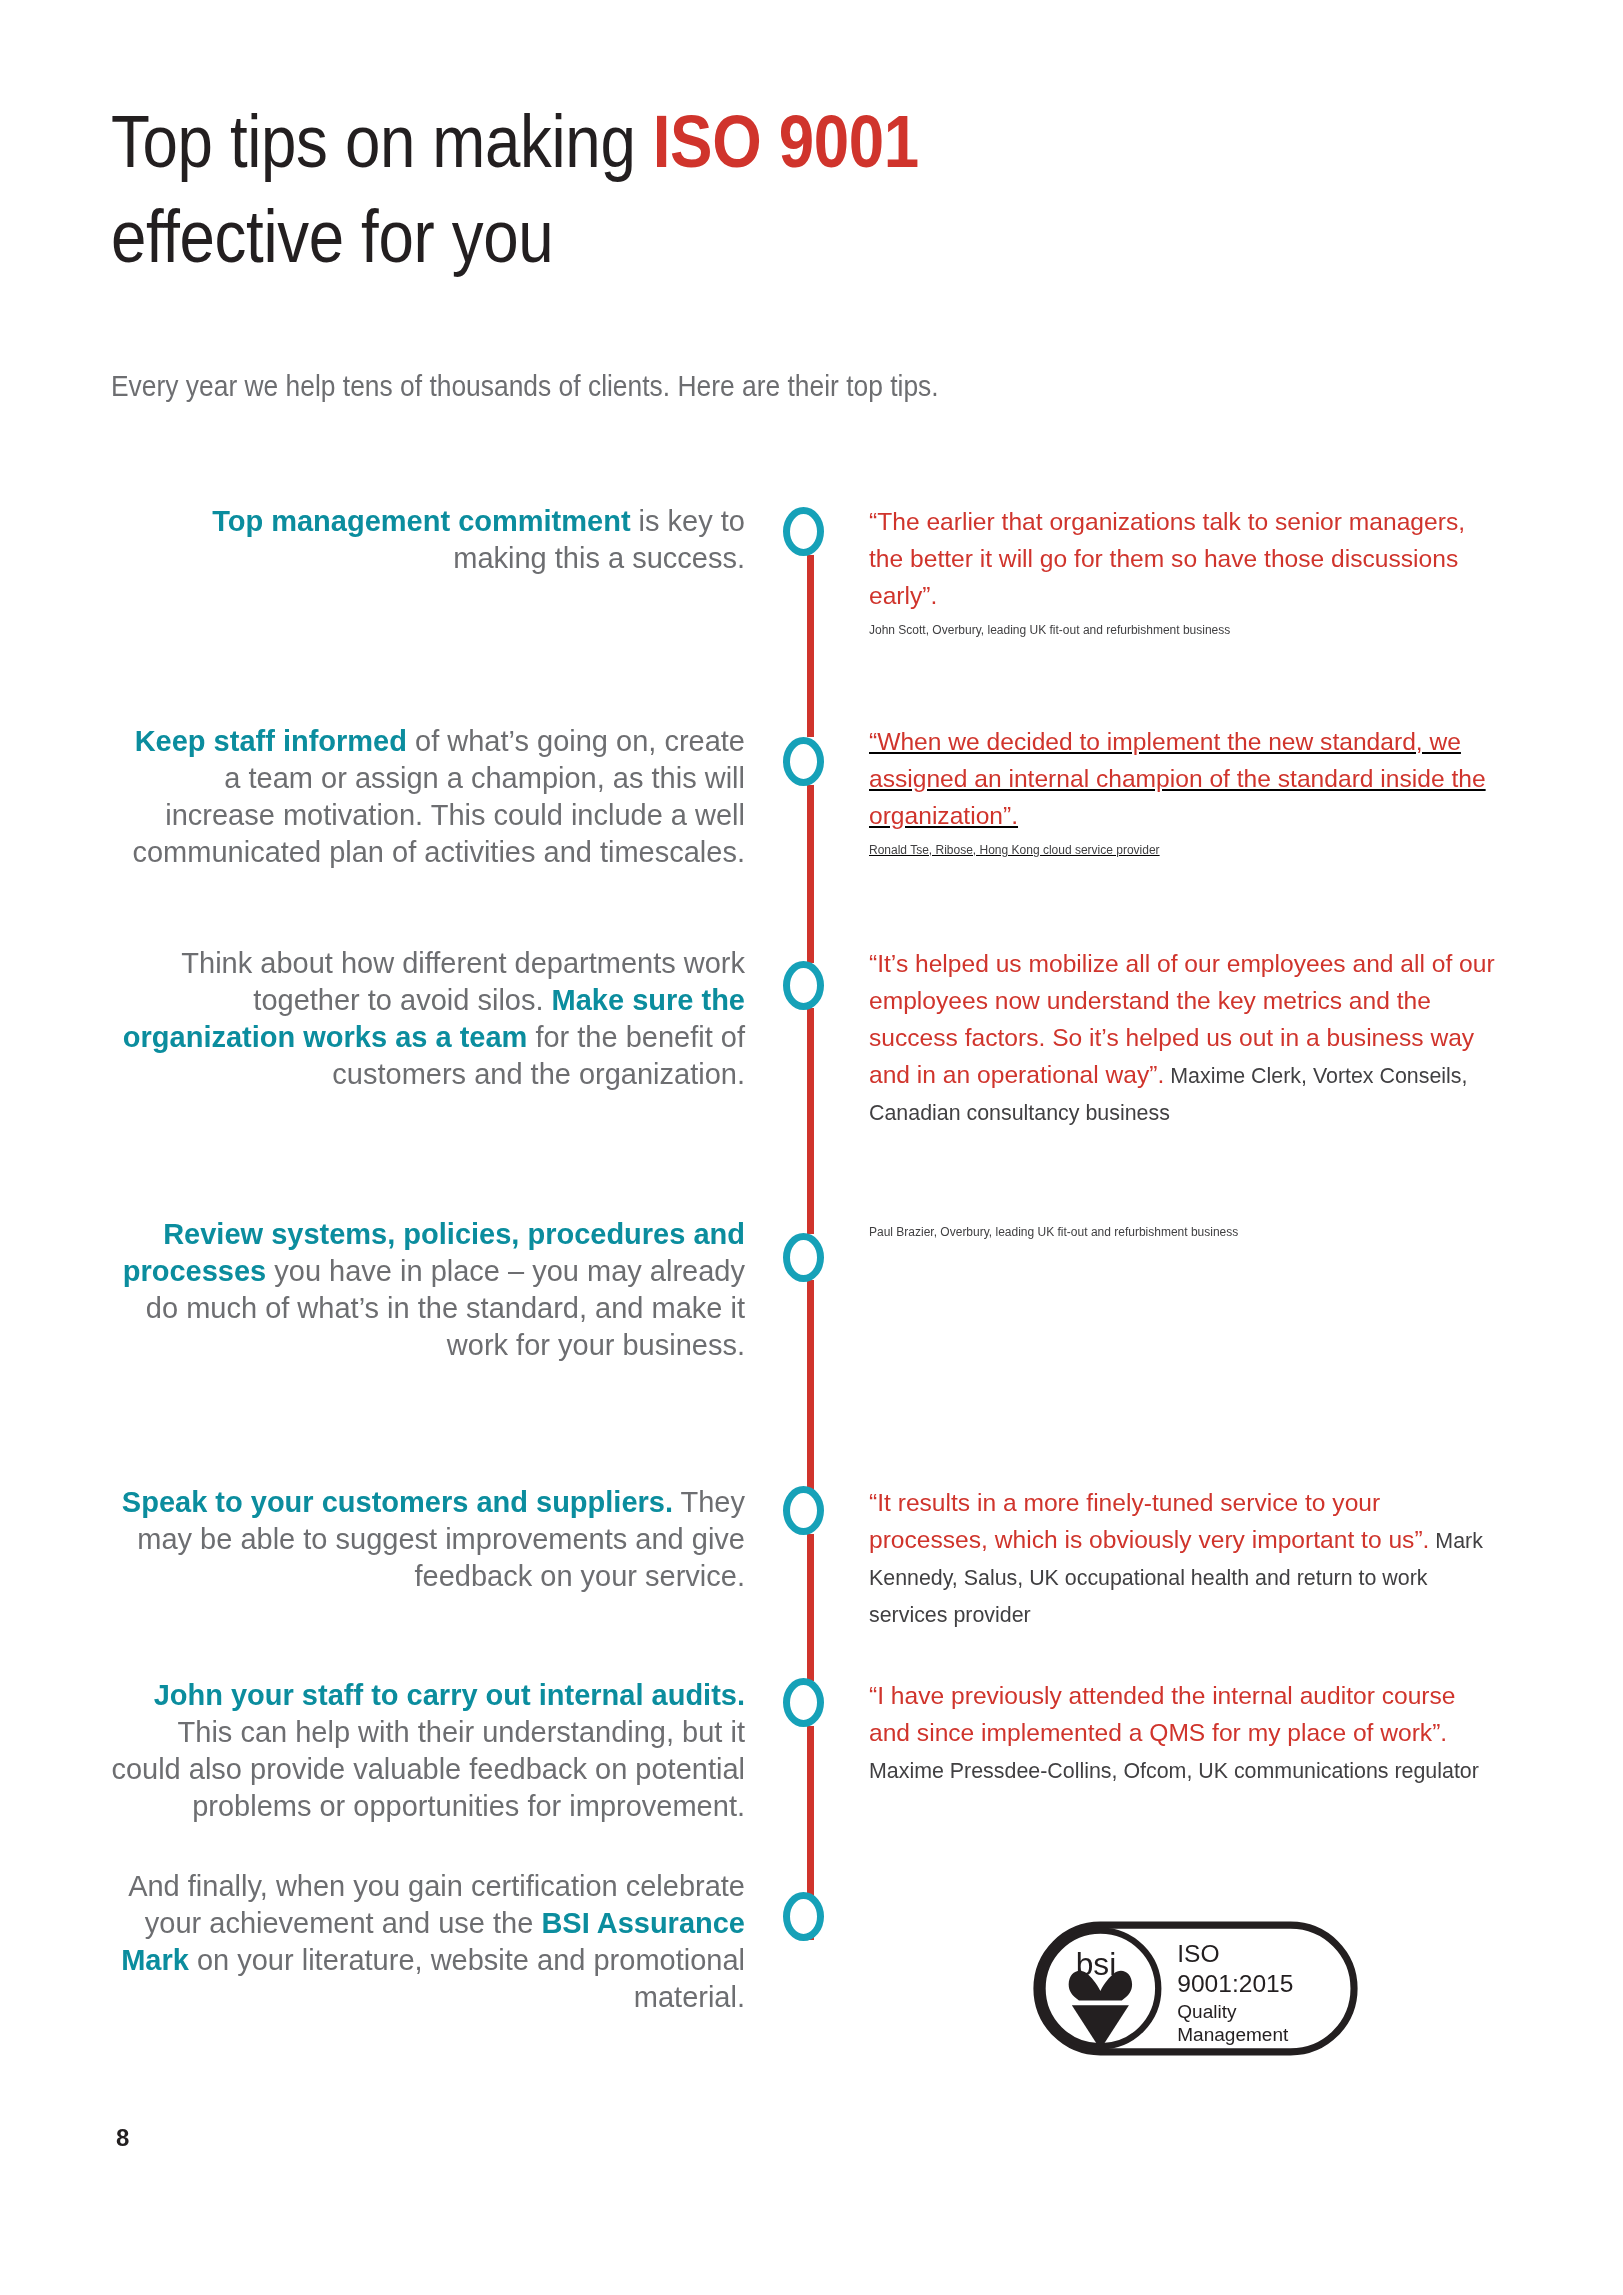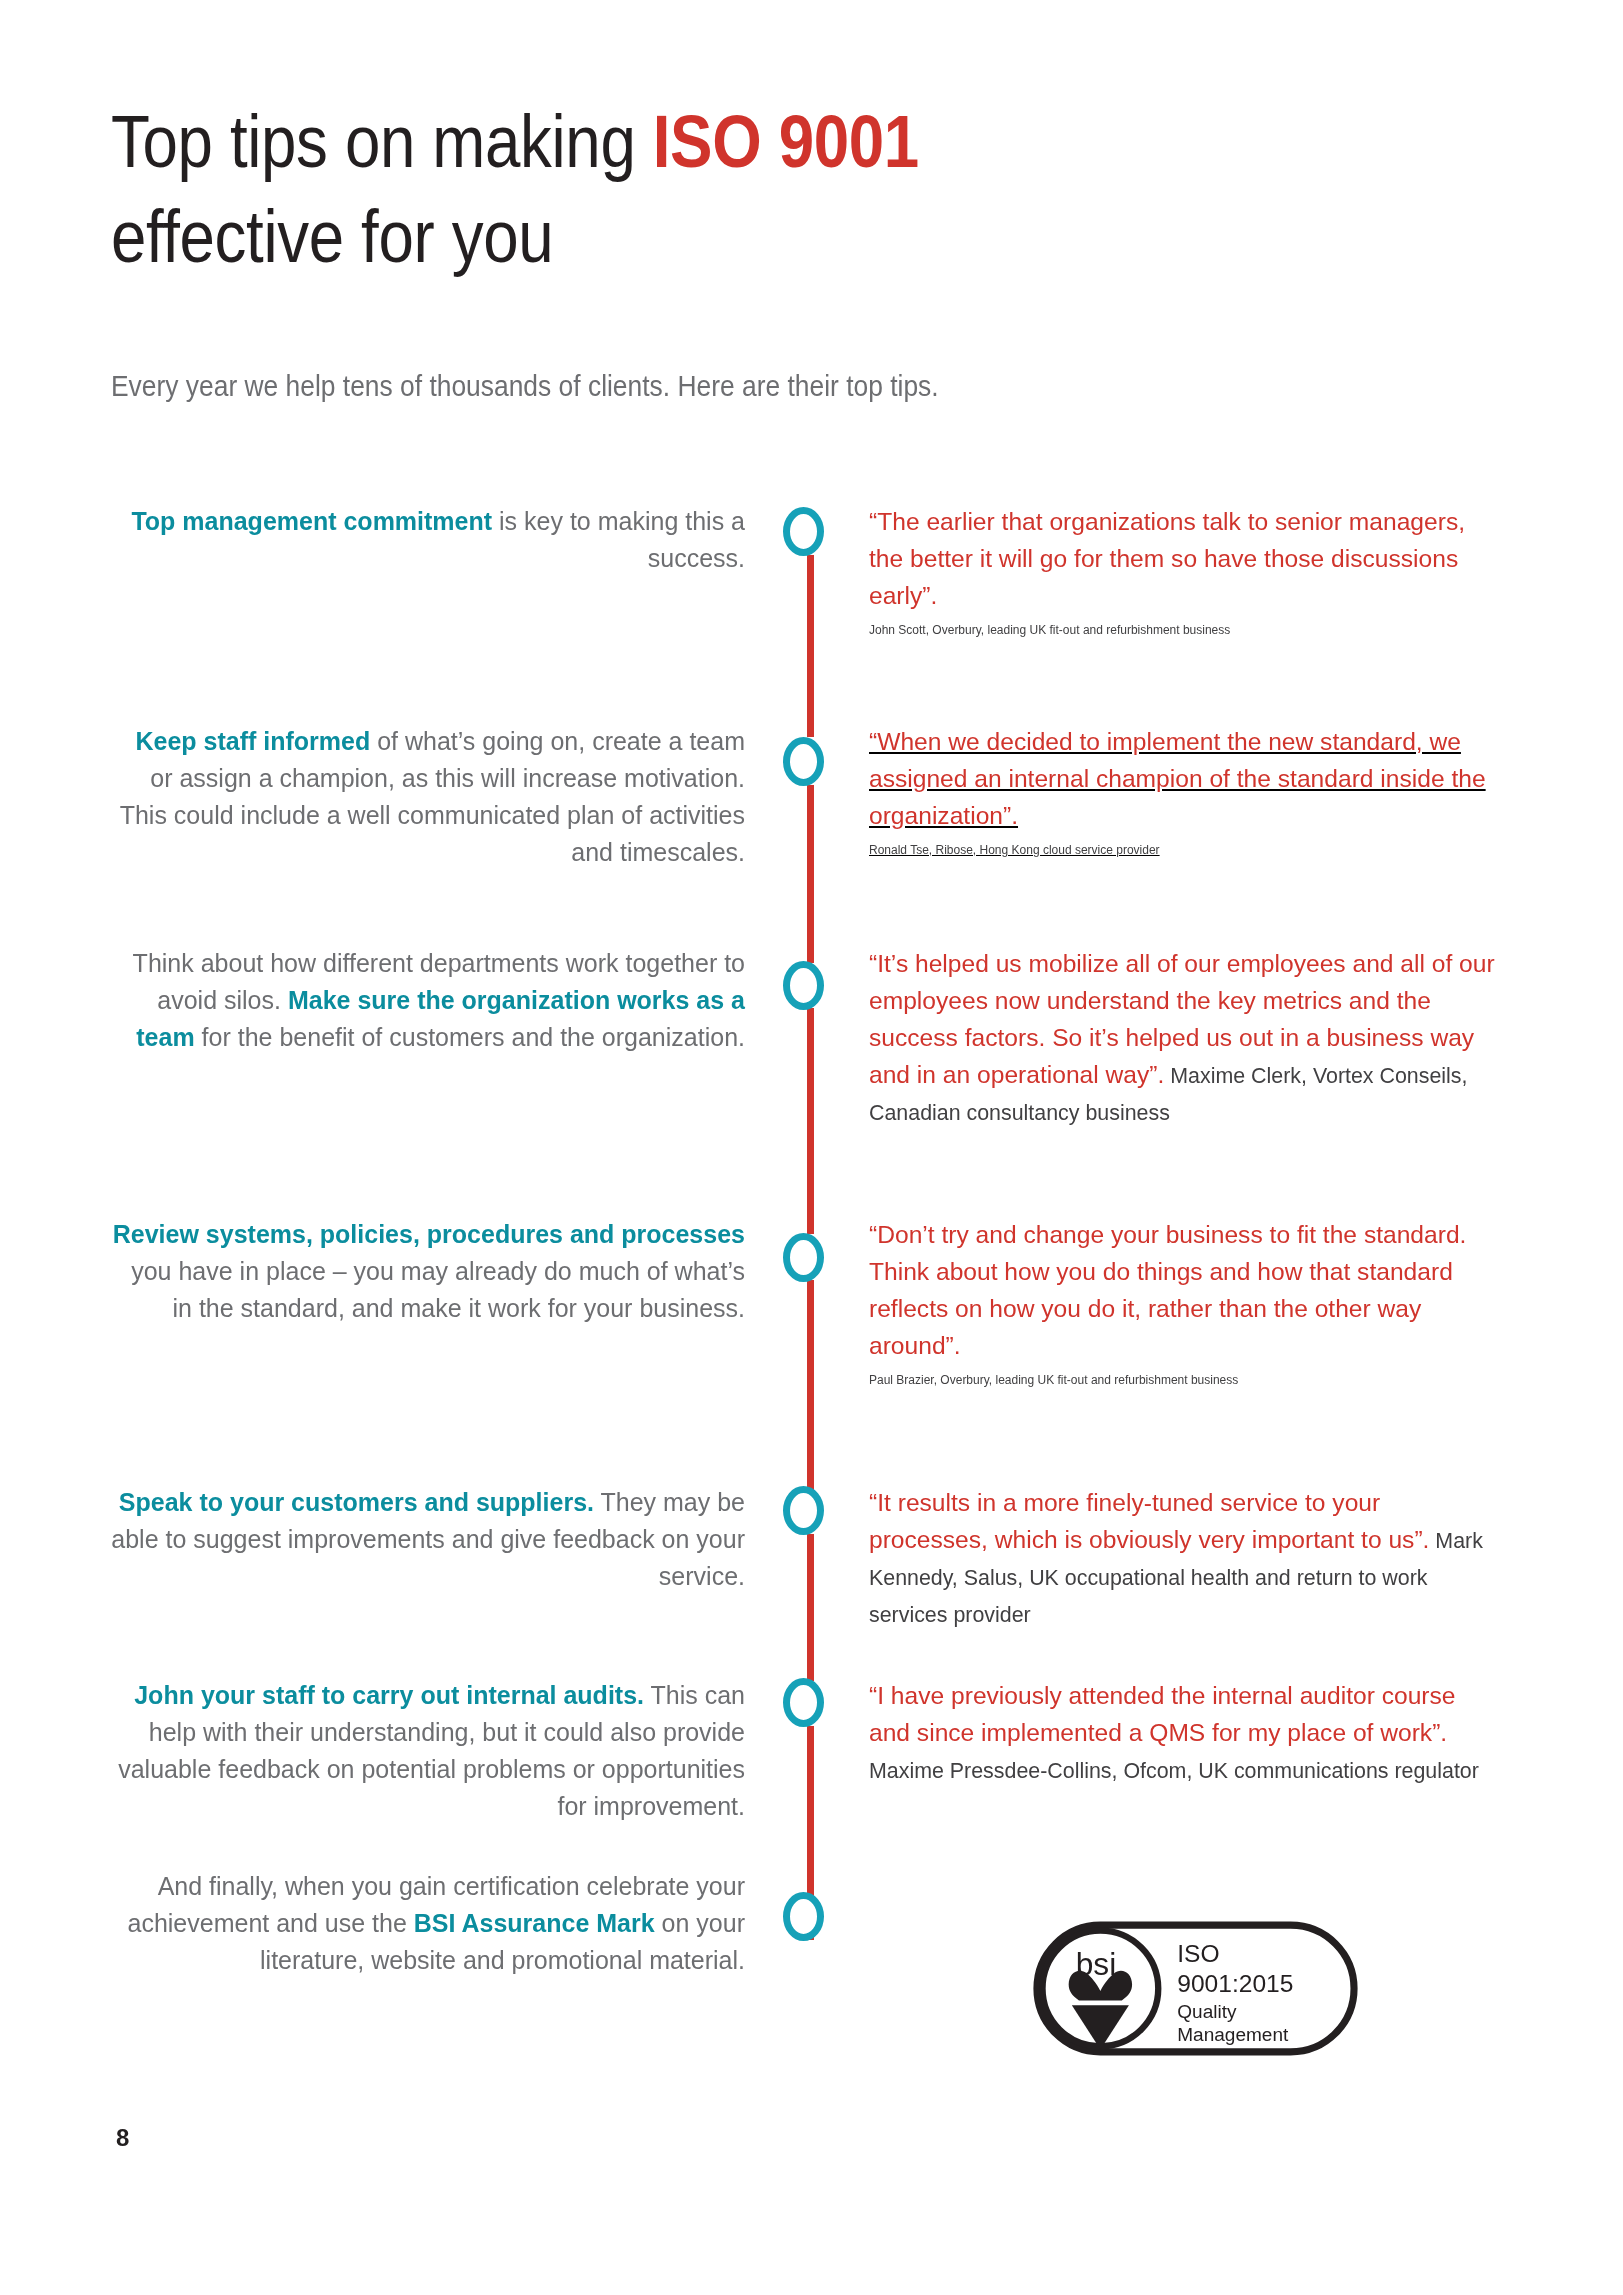"Top management commitment is key" .col-left { font-size: 25px -> 29px }
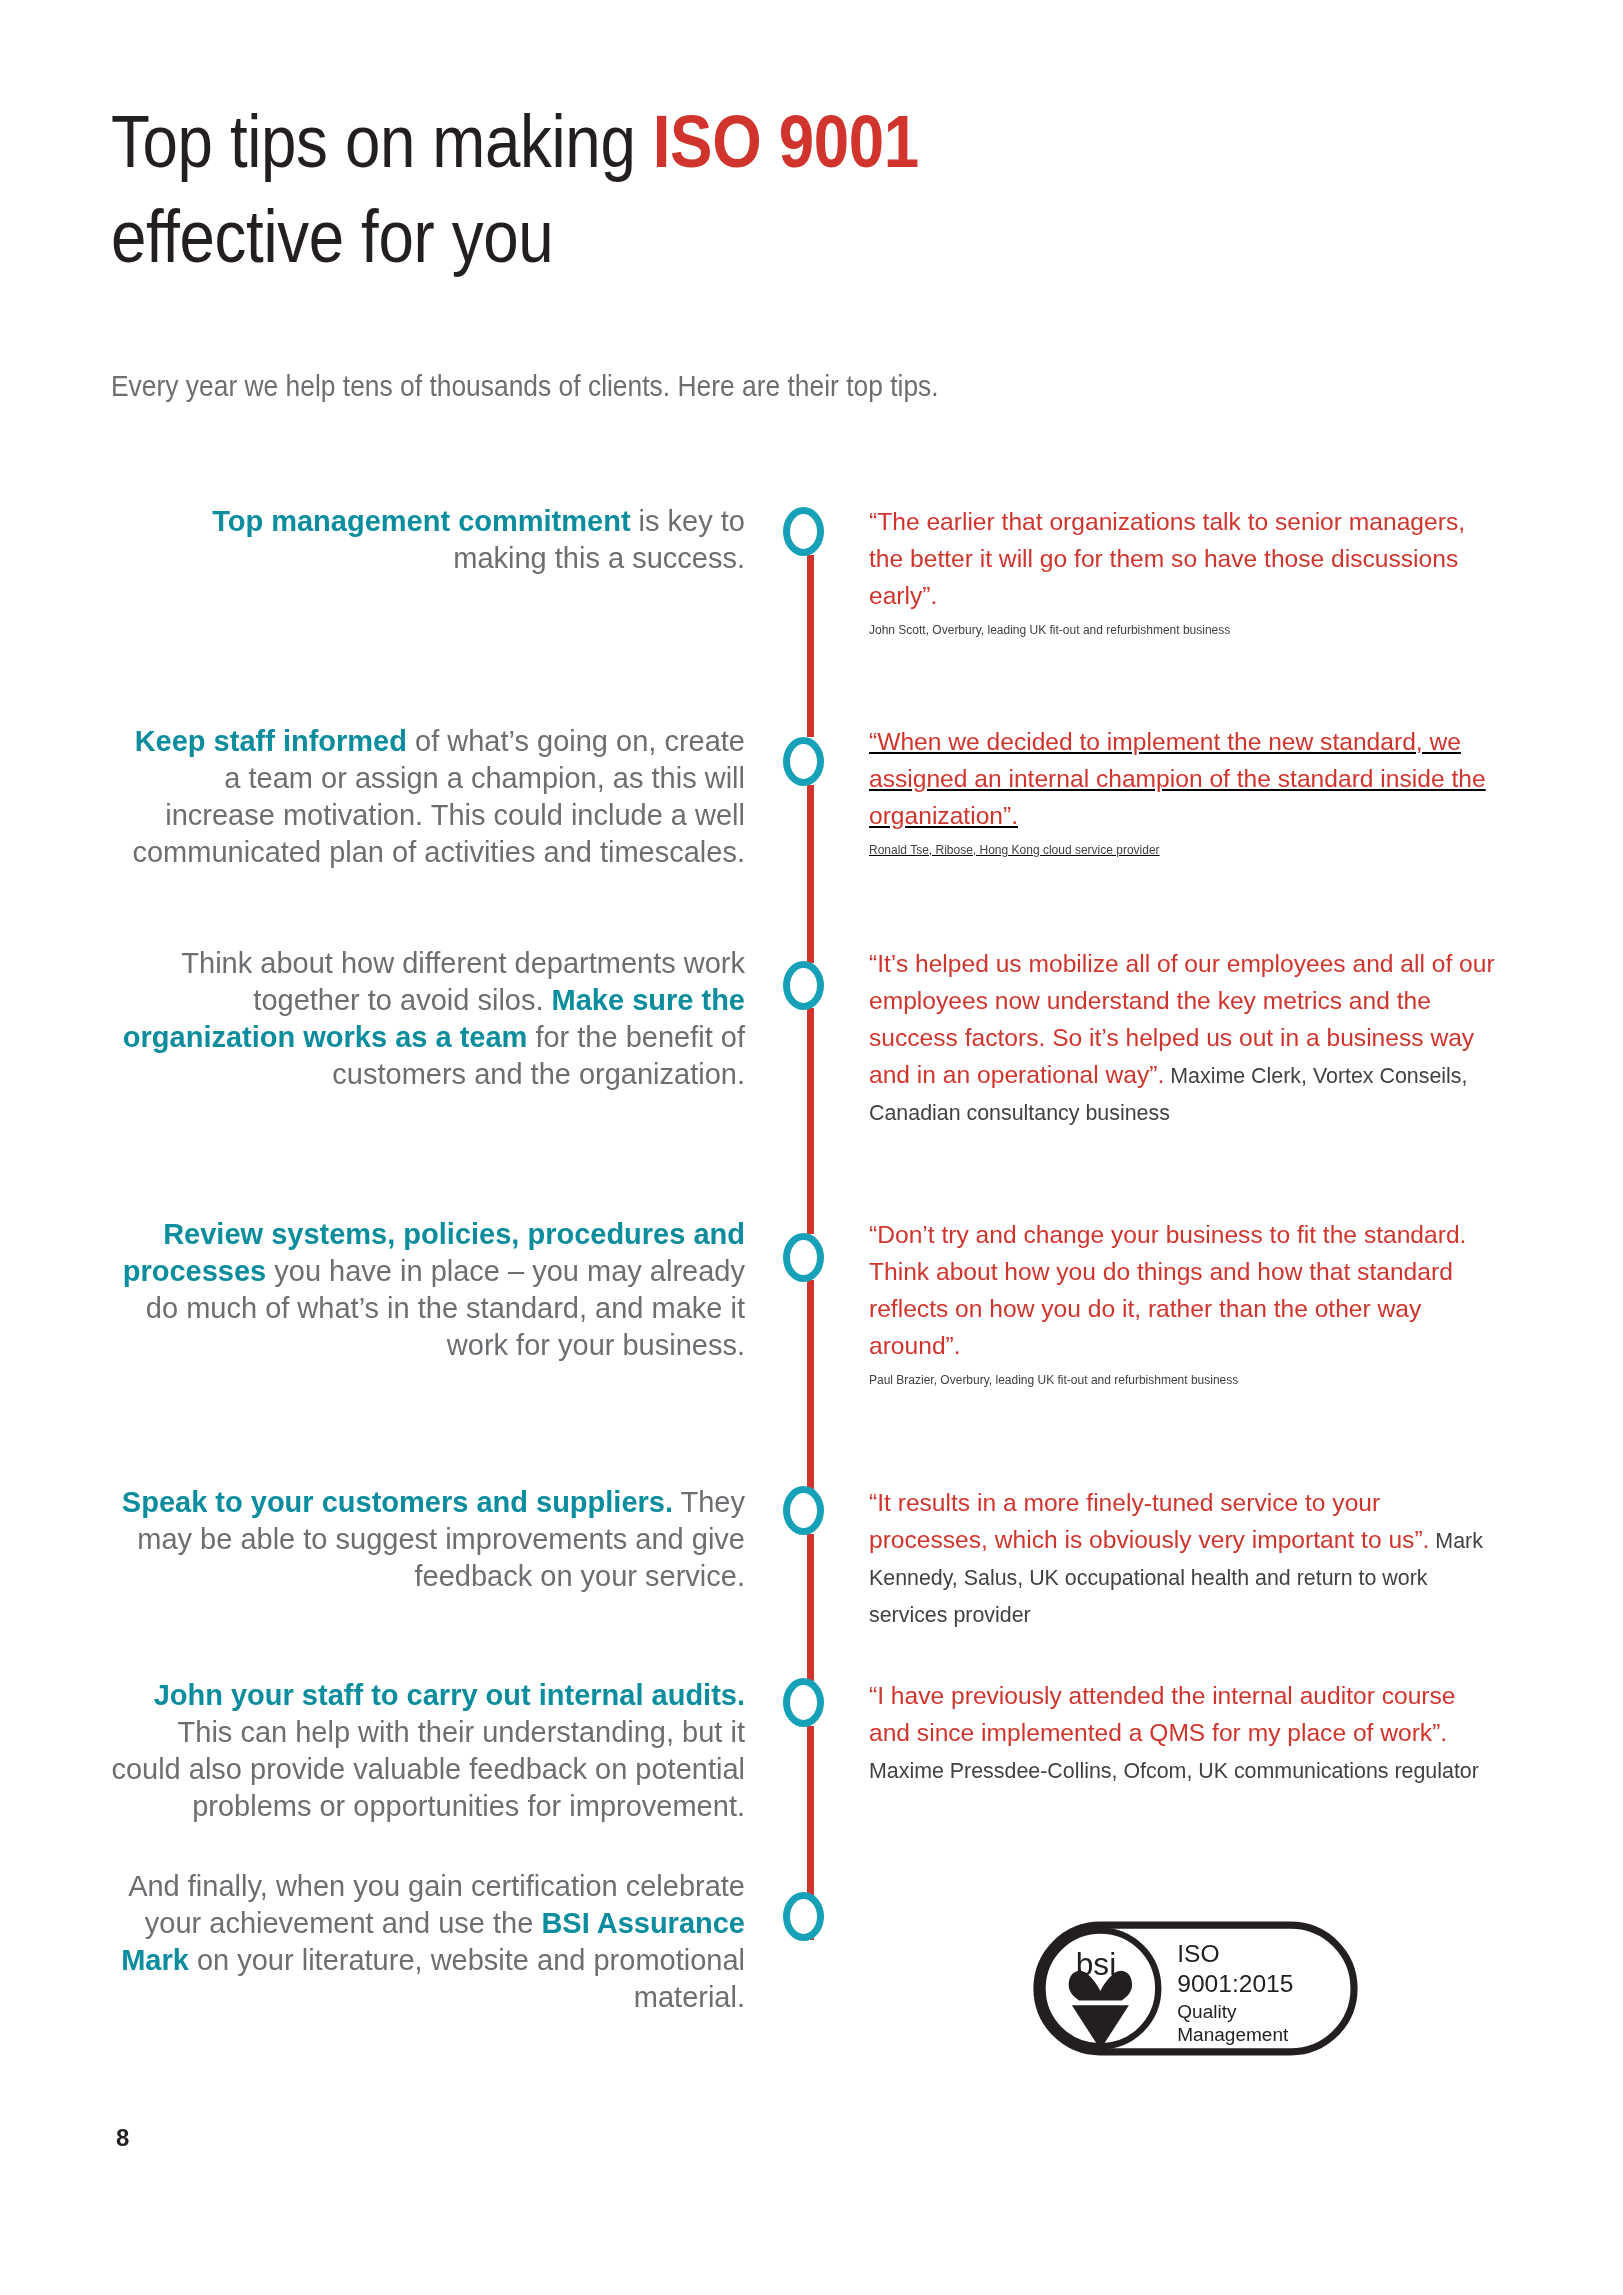"“Don’t try and change your" span.quote { html: <span>“Don’t try and change your business to fit the standard. Think about how you do things and how that standard reflects on how you do it, rather than the other way around”.</span> -> none }
